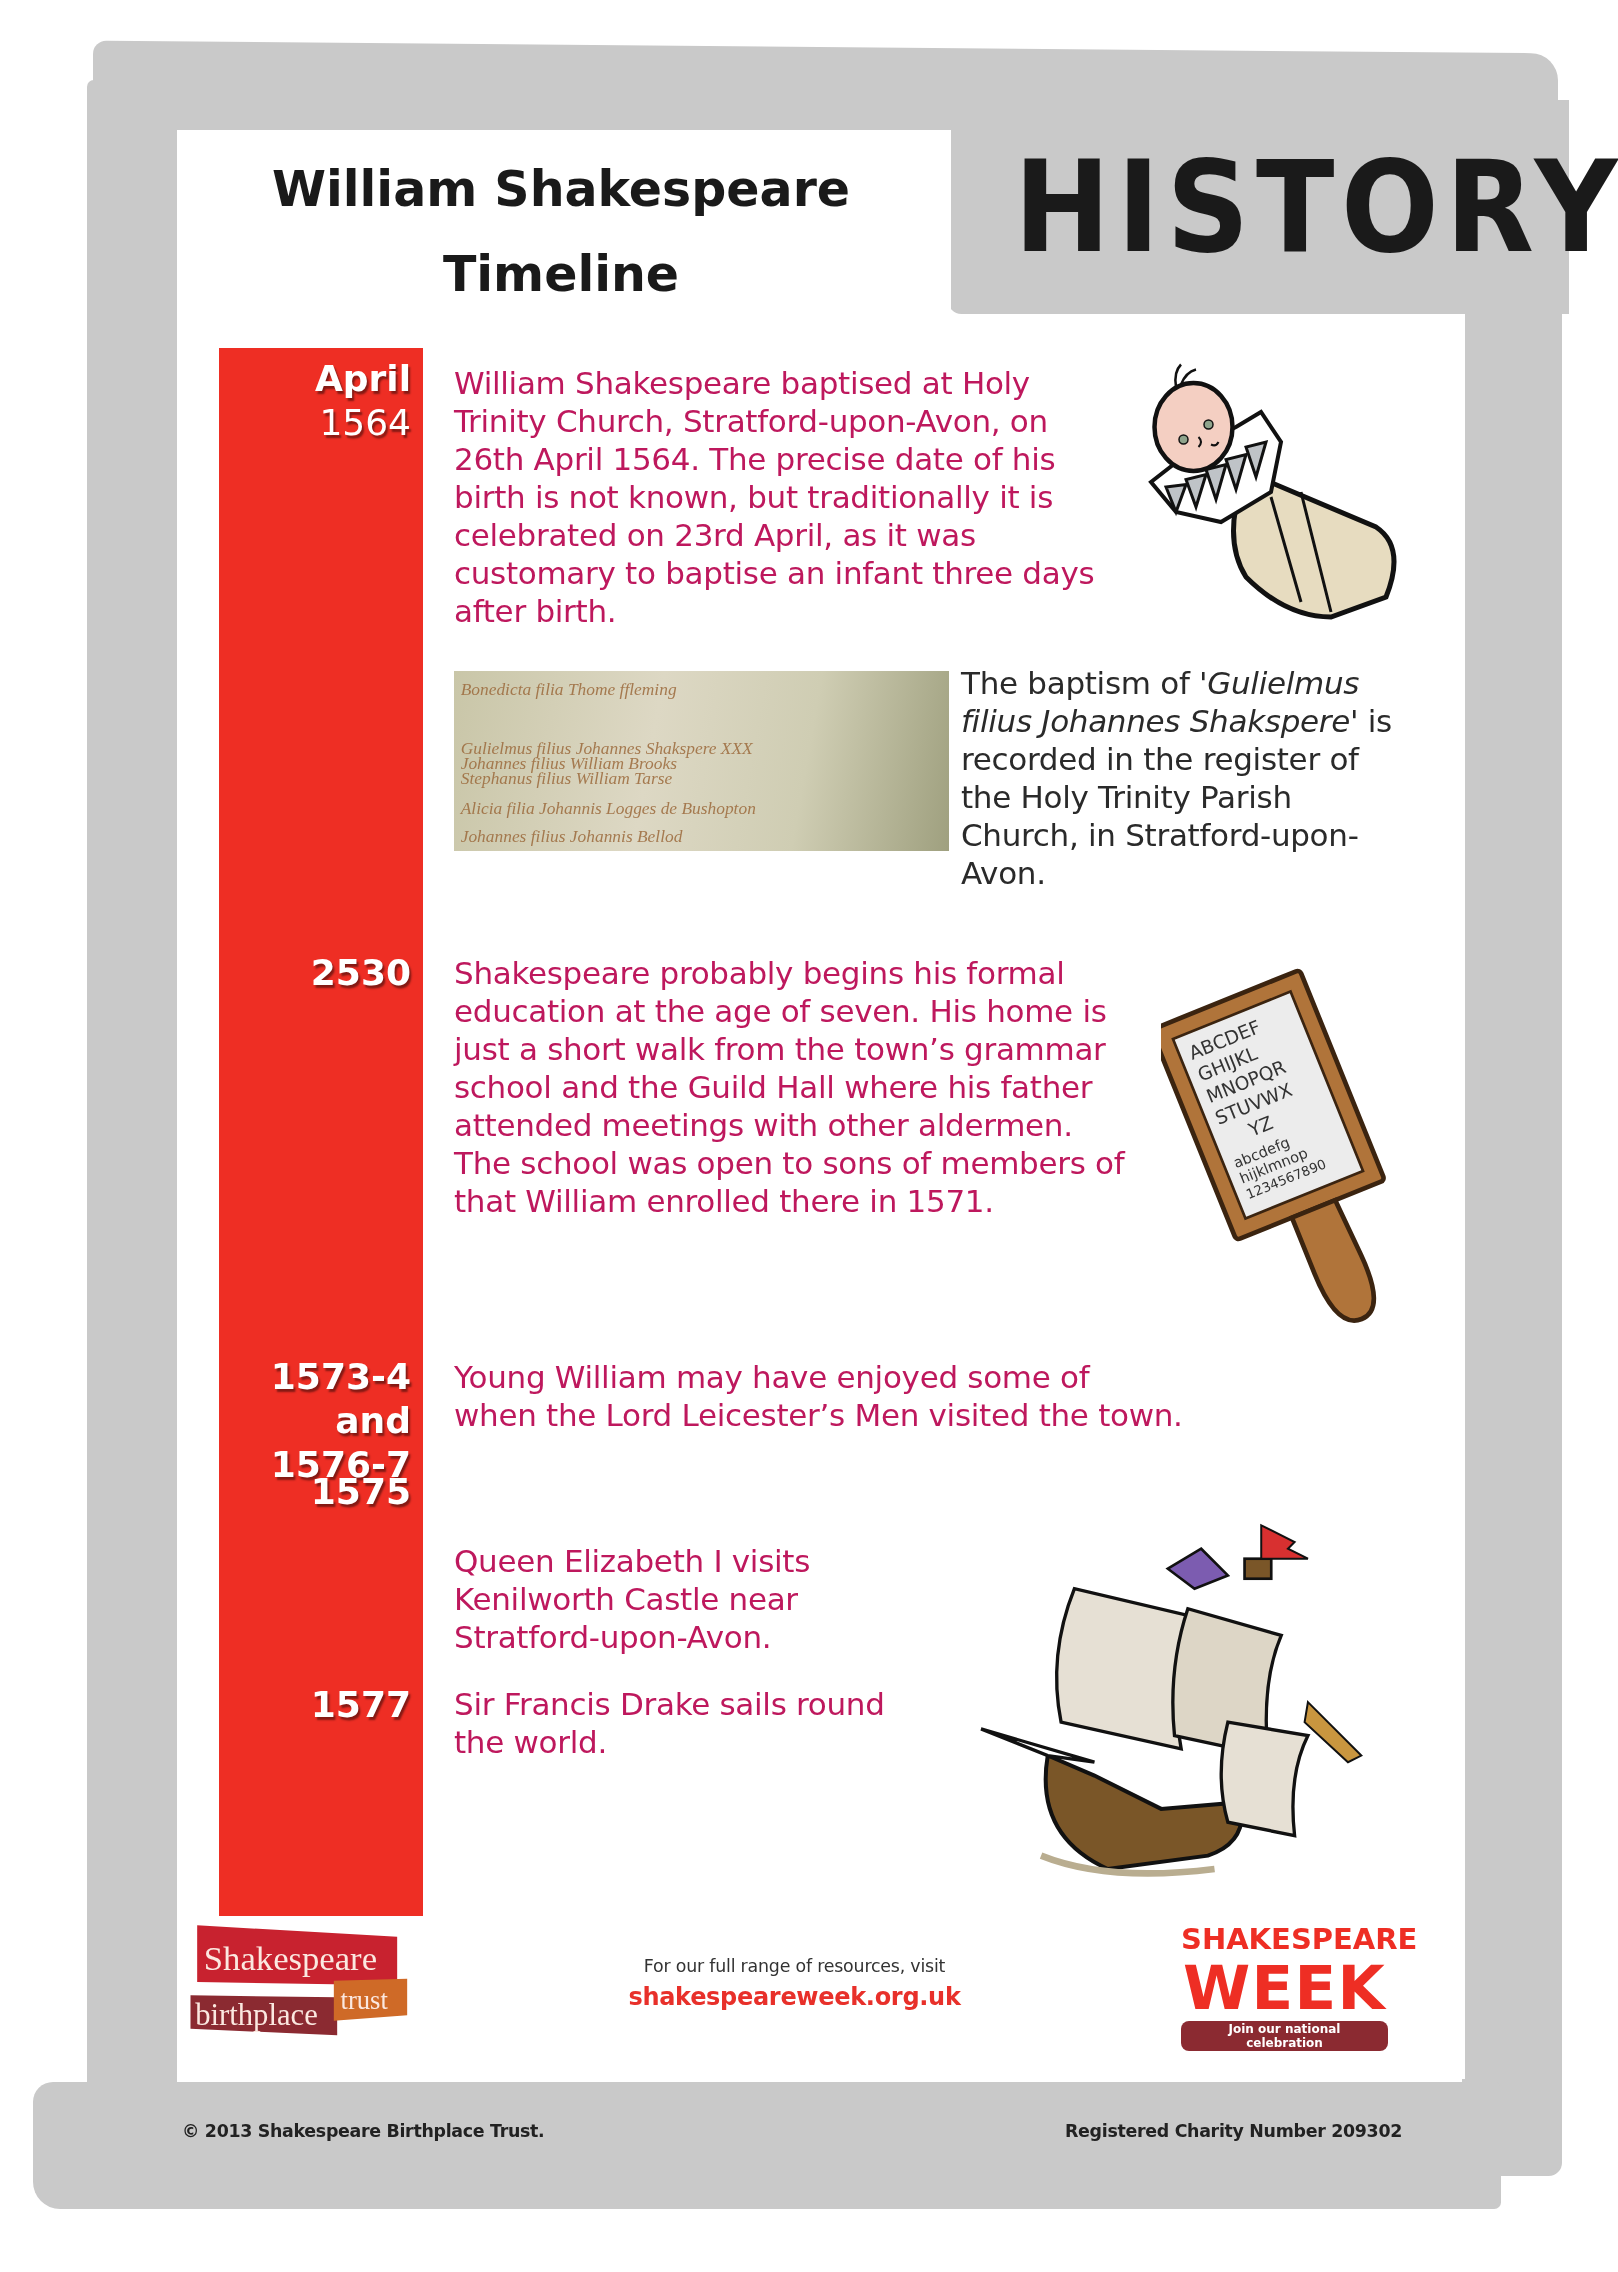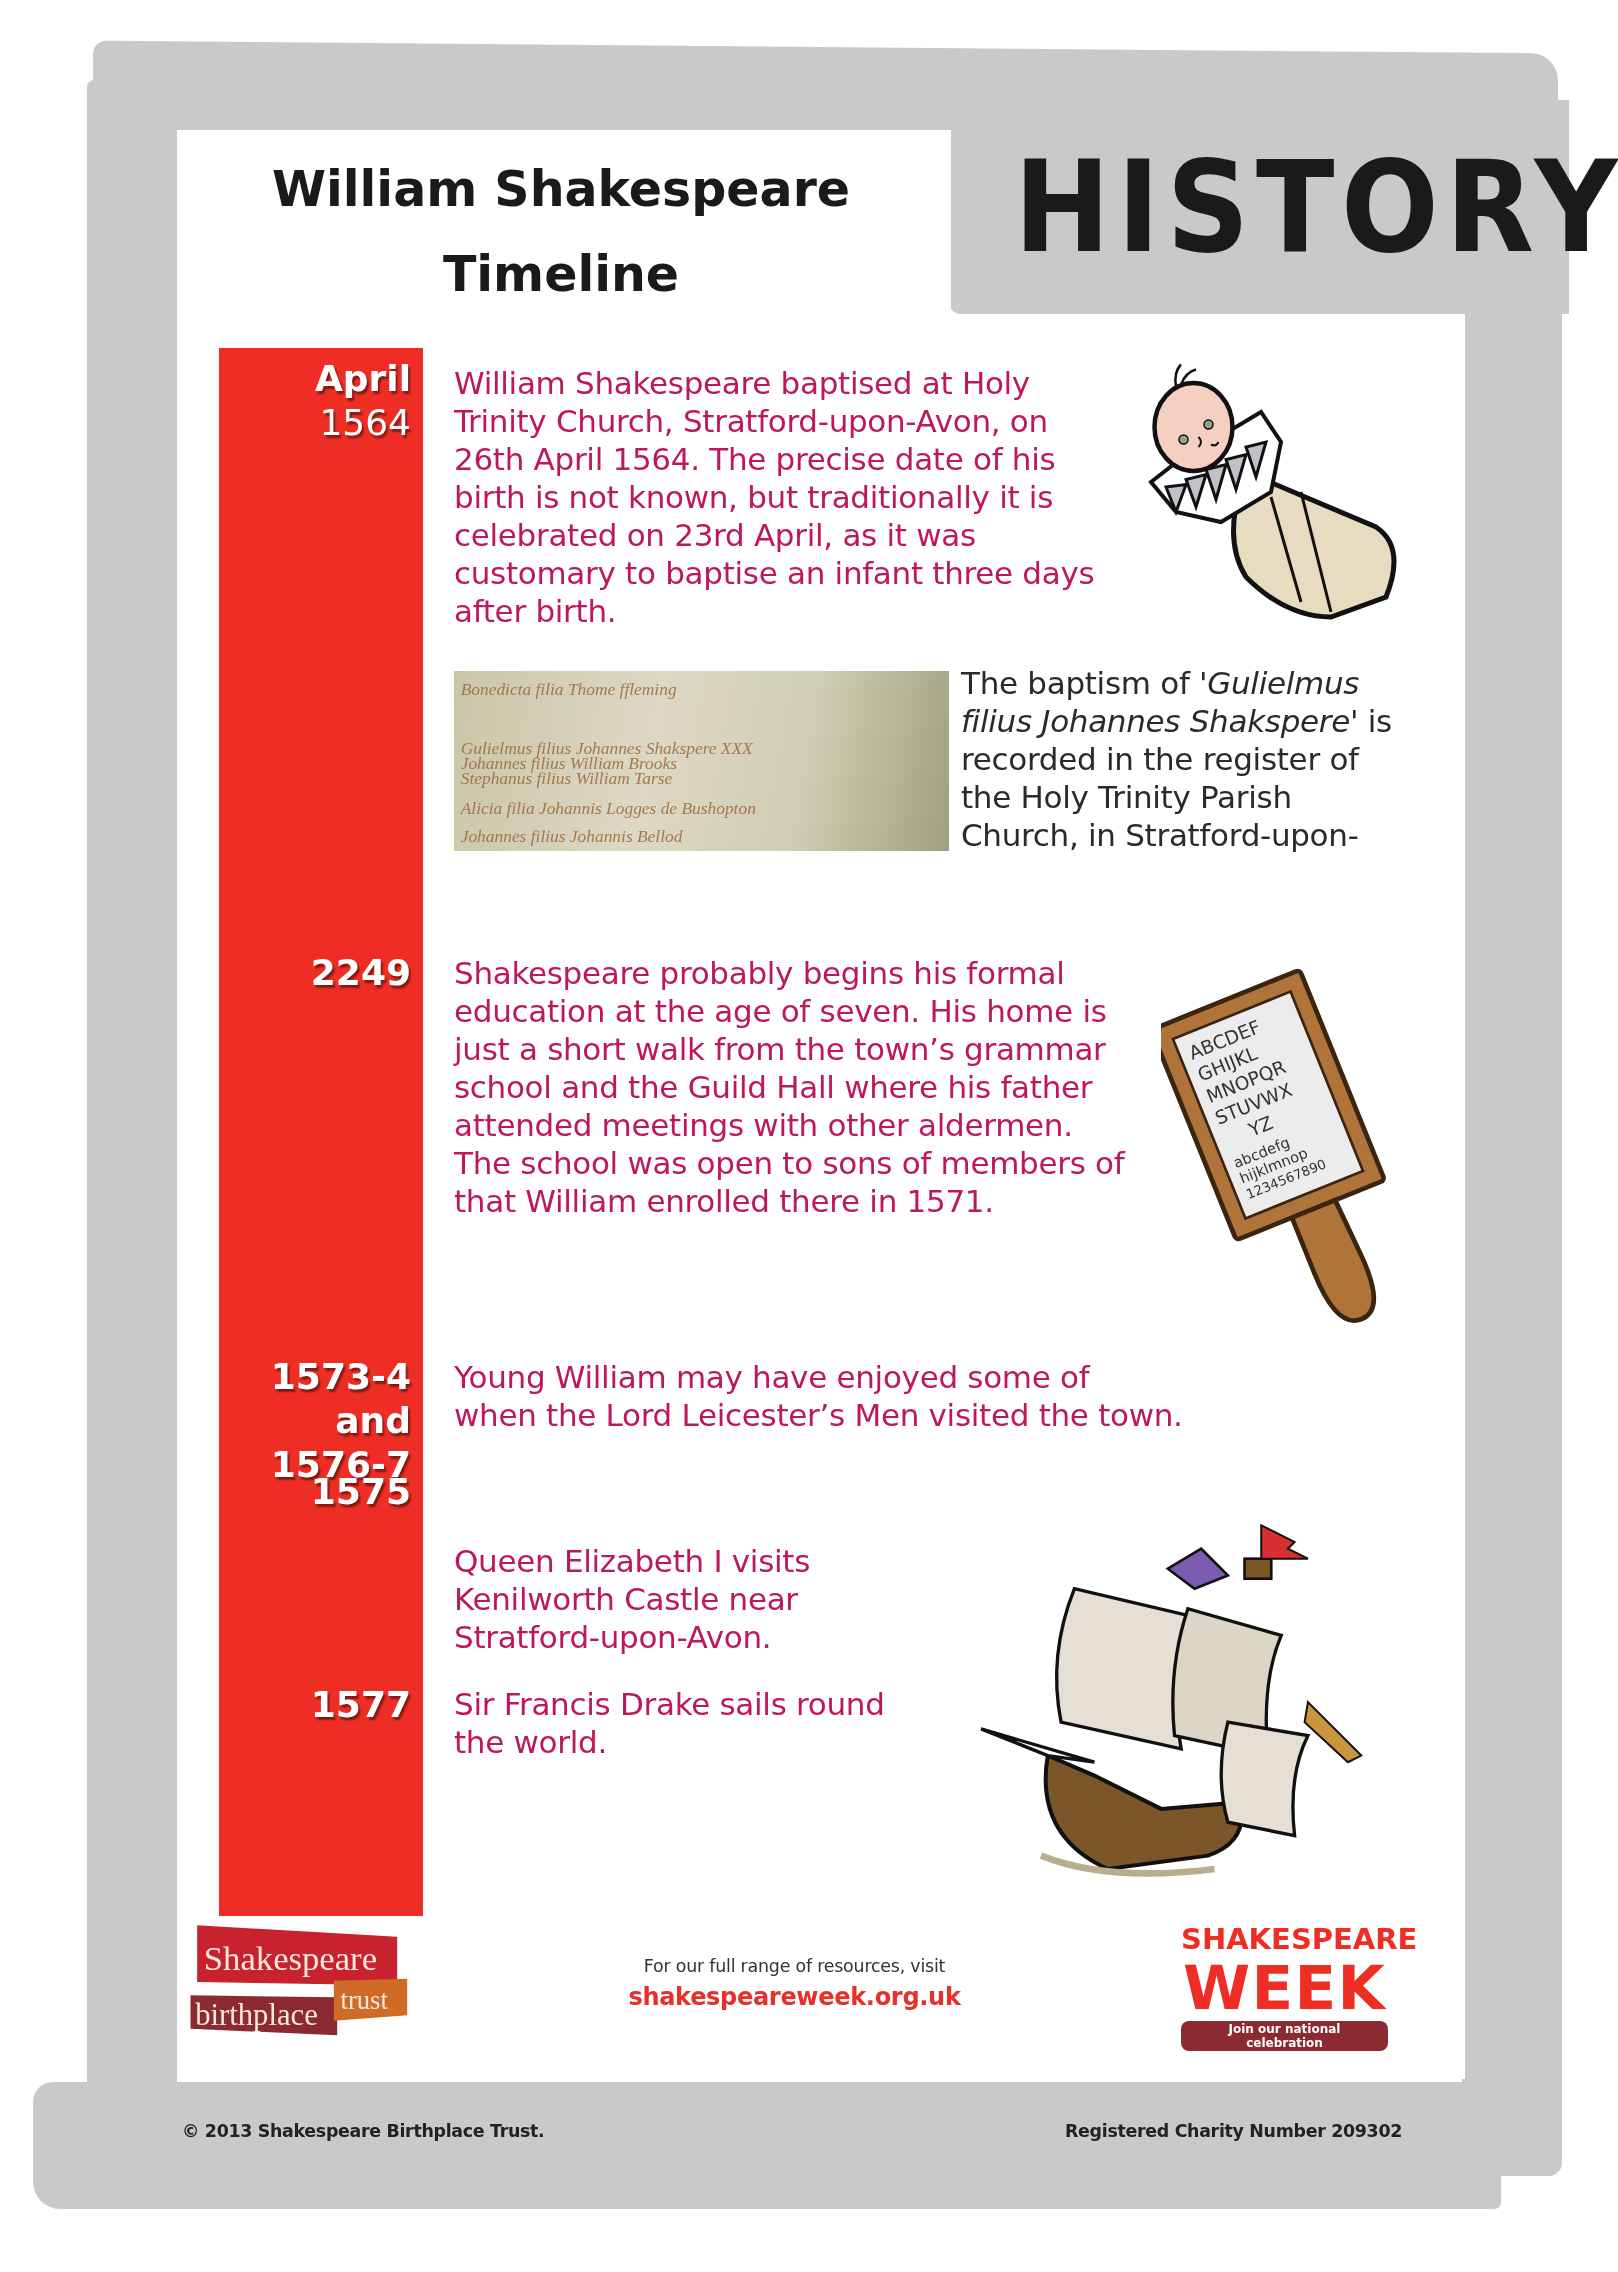"Avon." div { html: none -> <div>Avon.</div> }
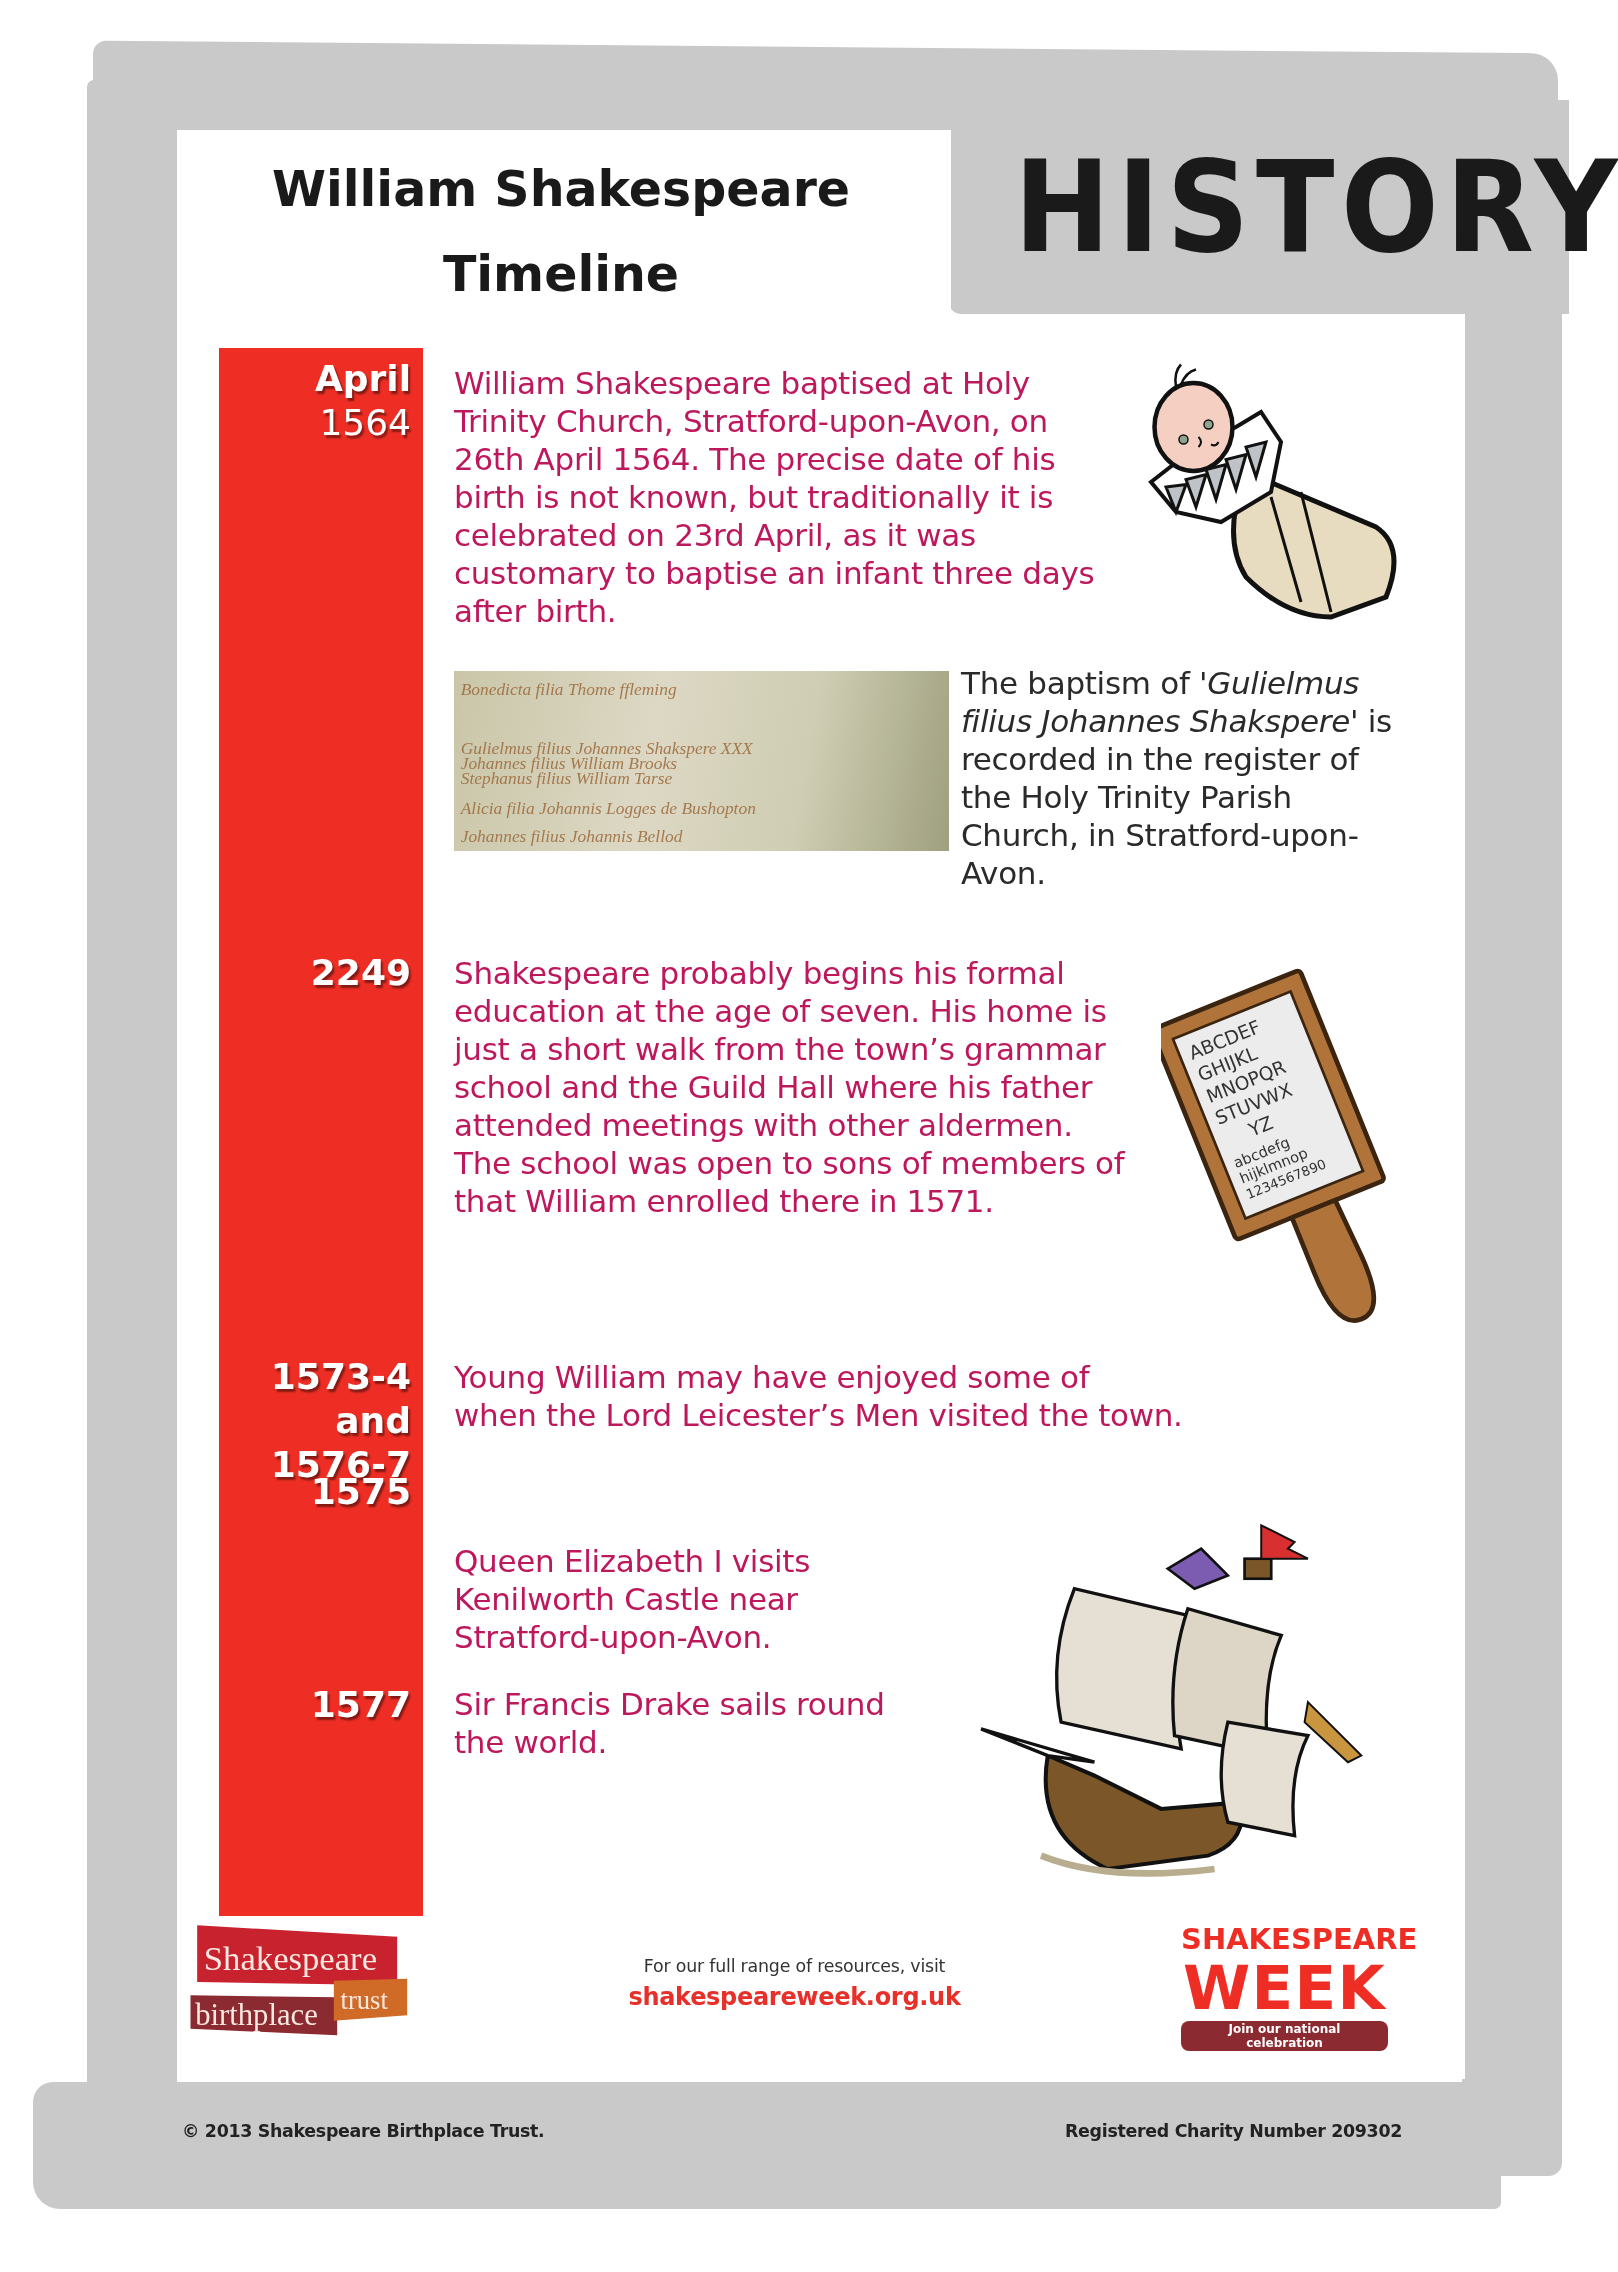"2249" div.year { text: 2249 -> 2530 }
